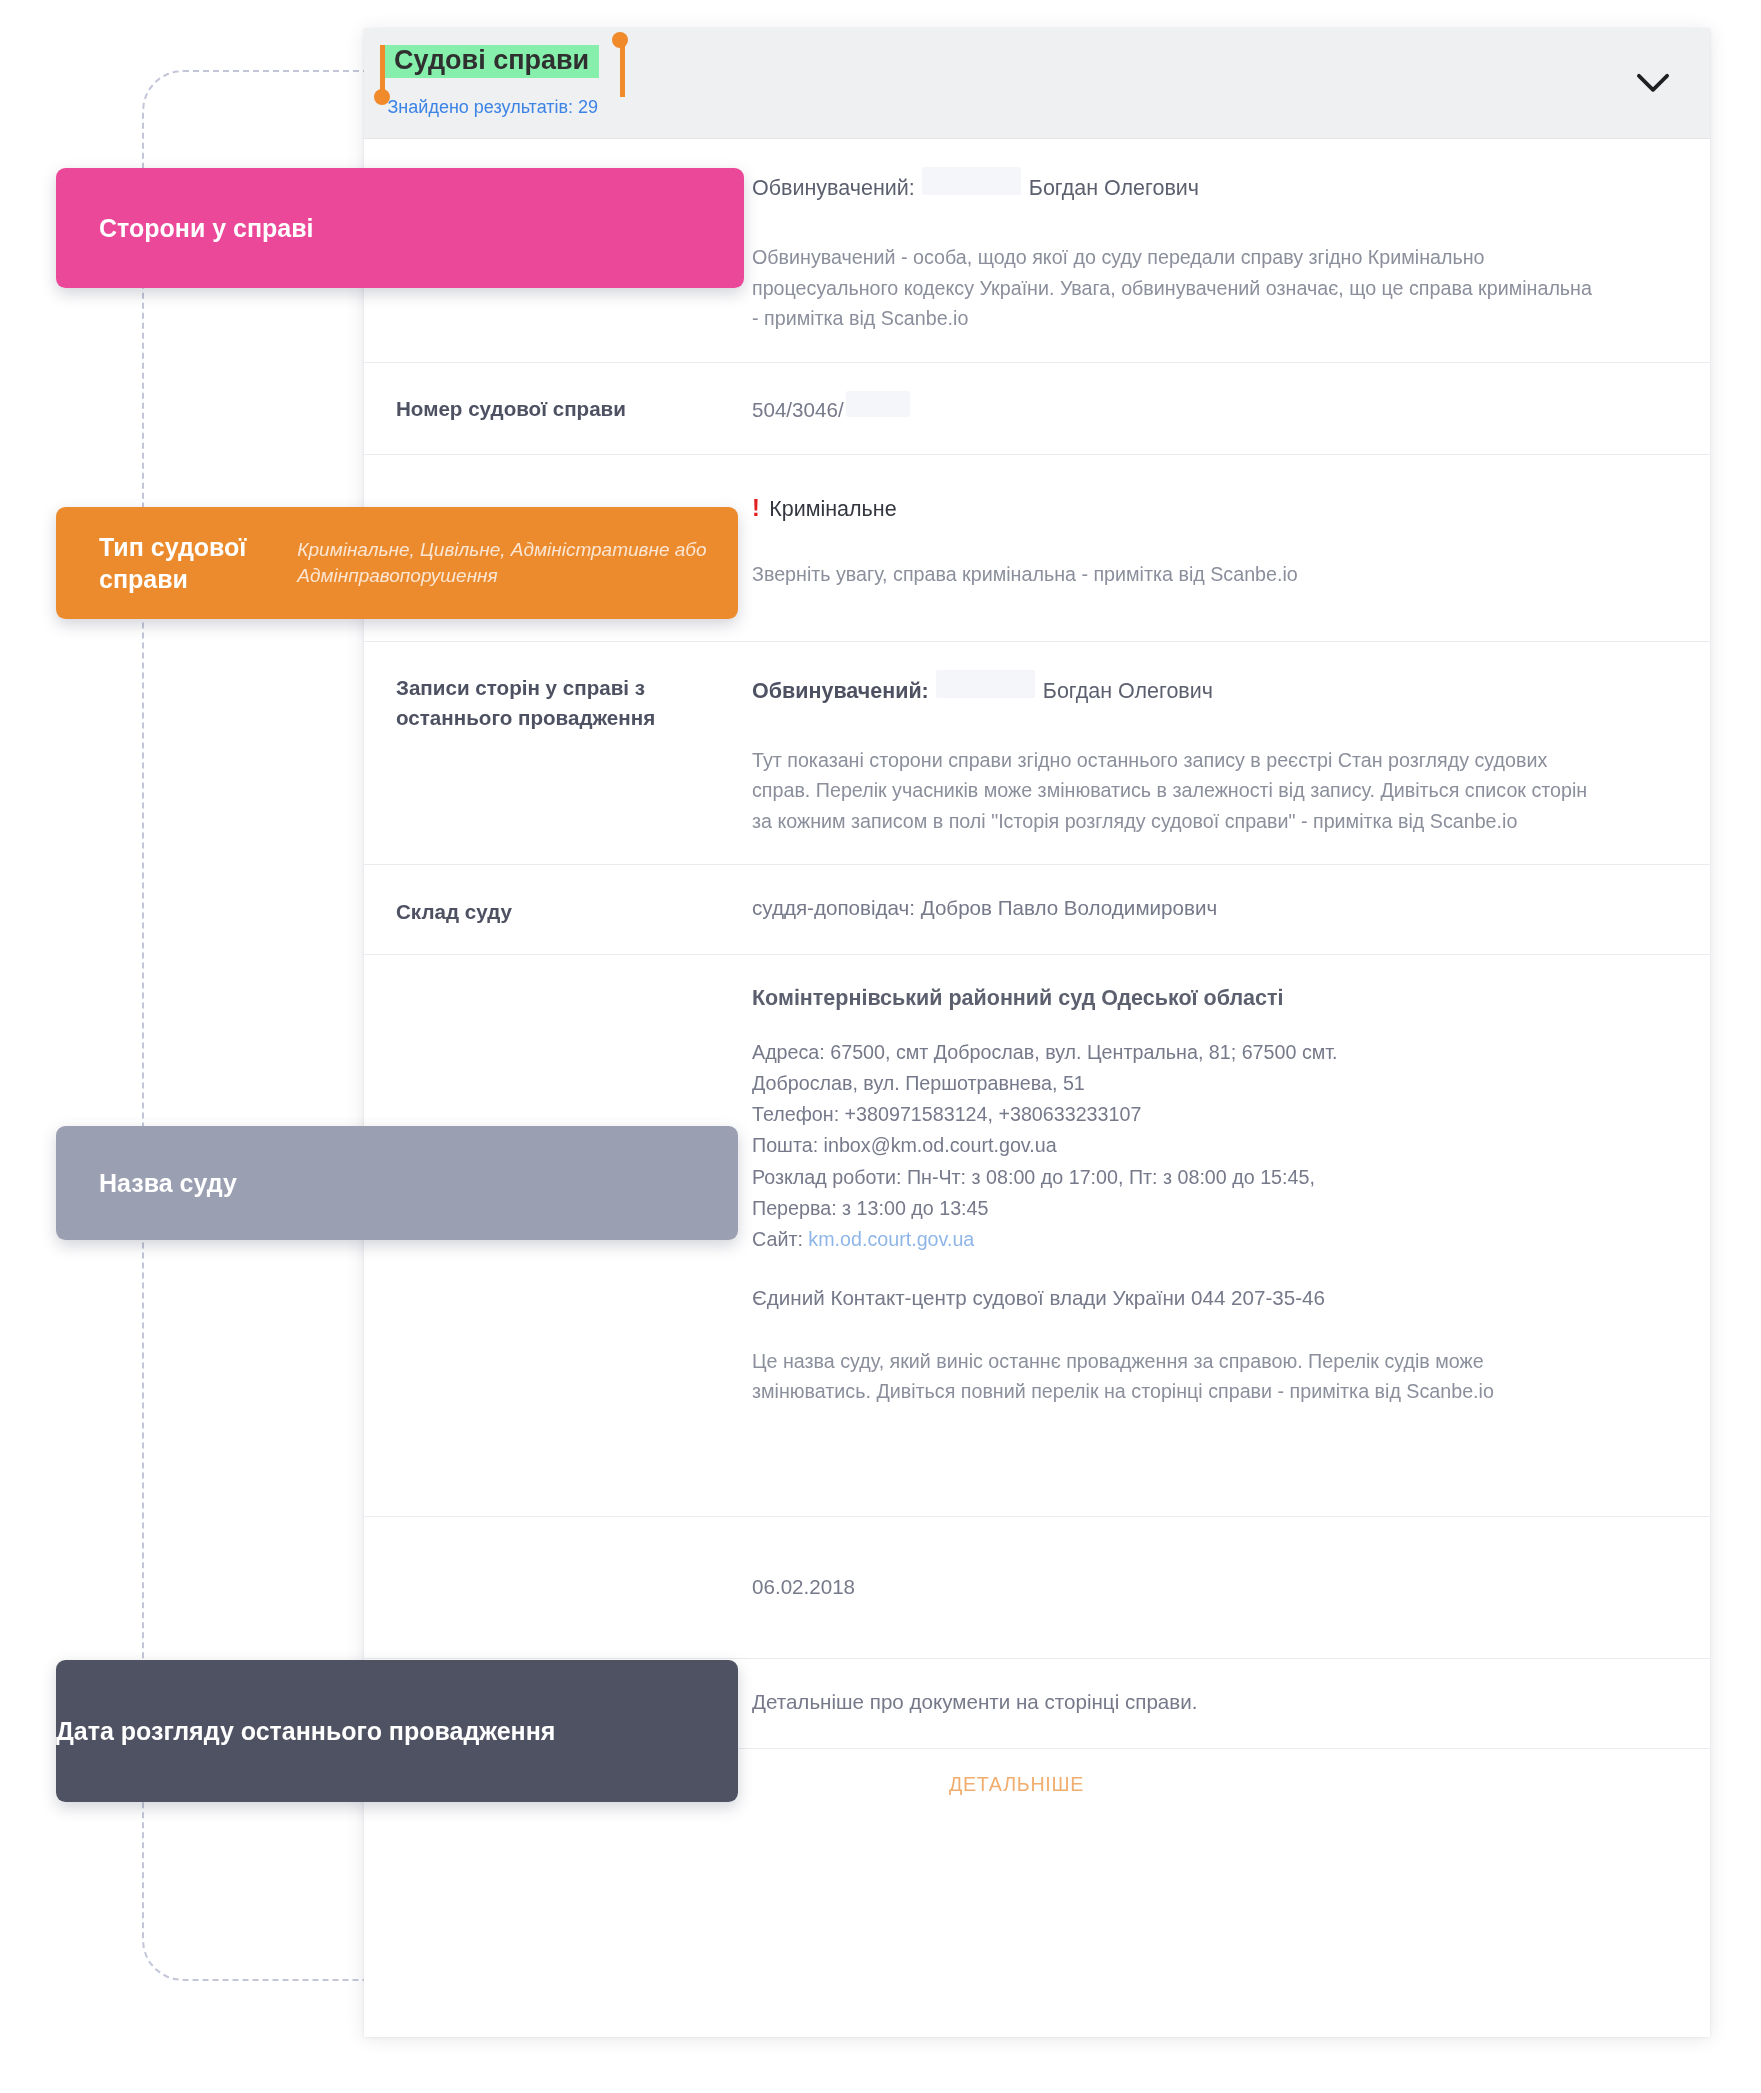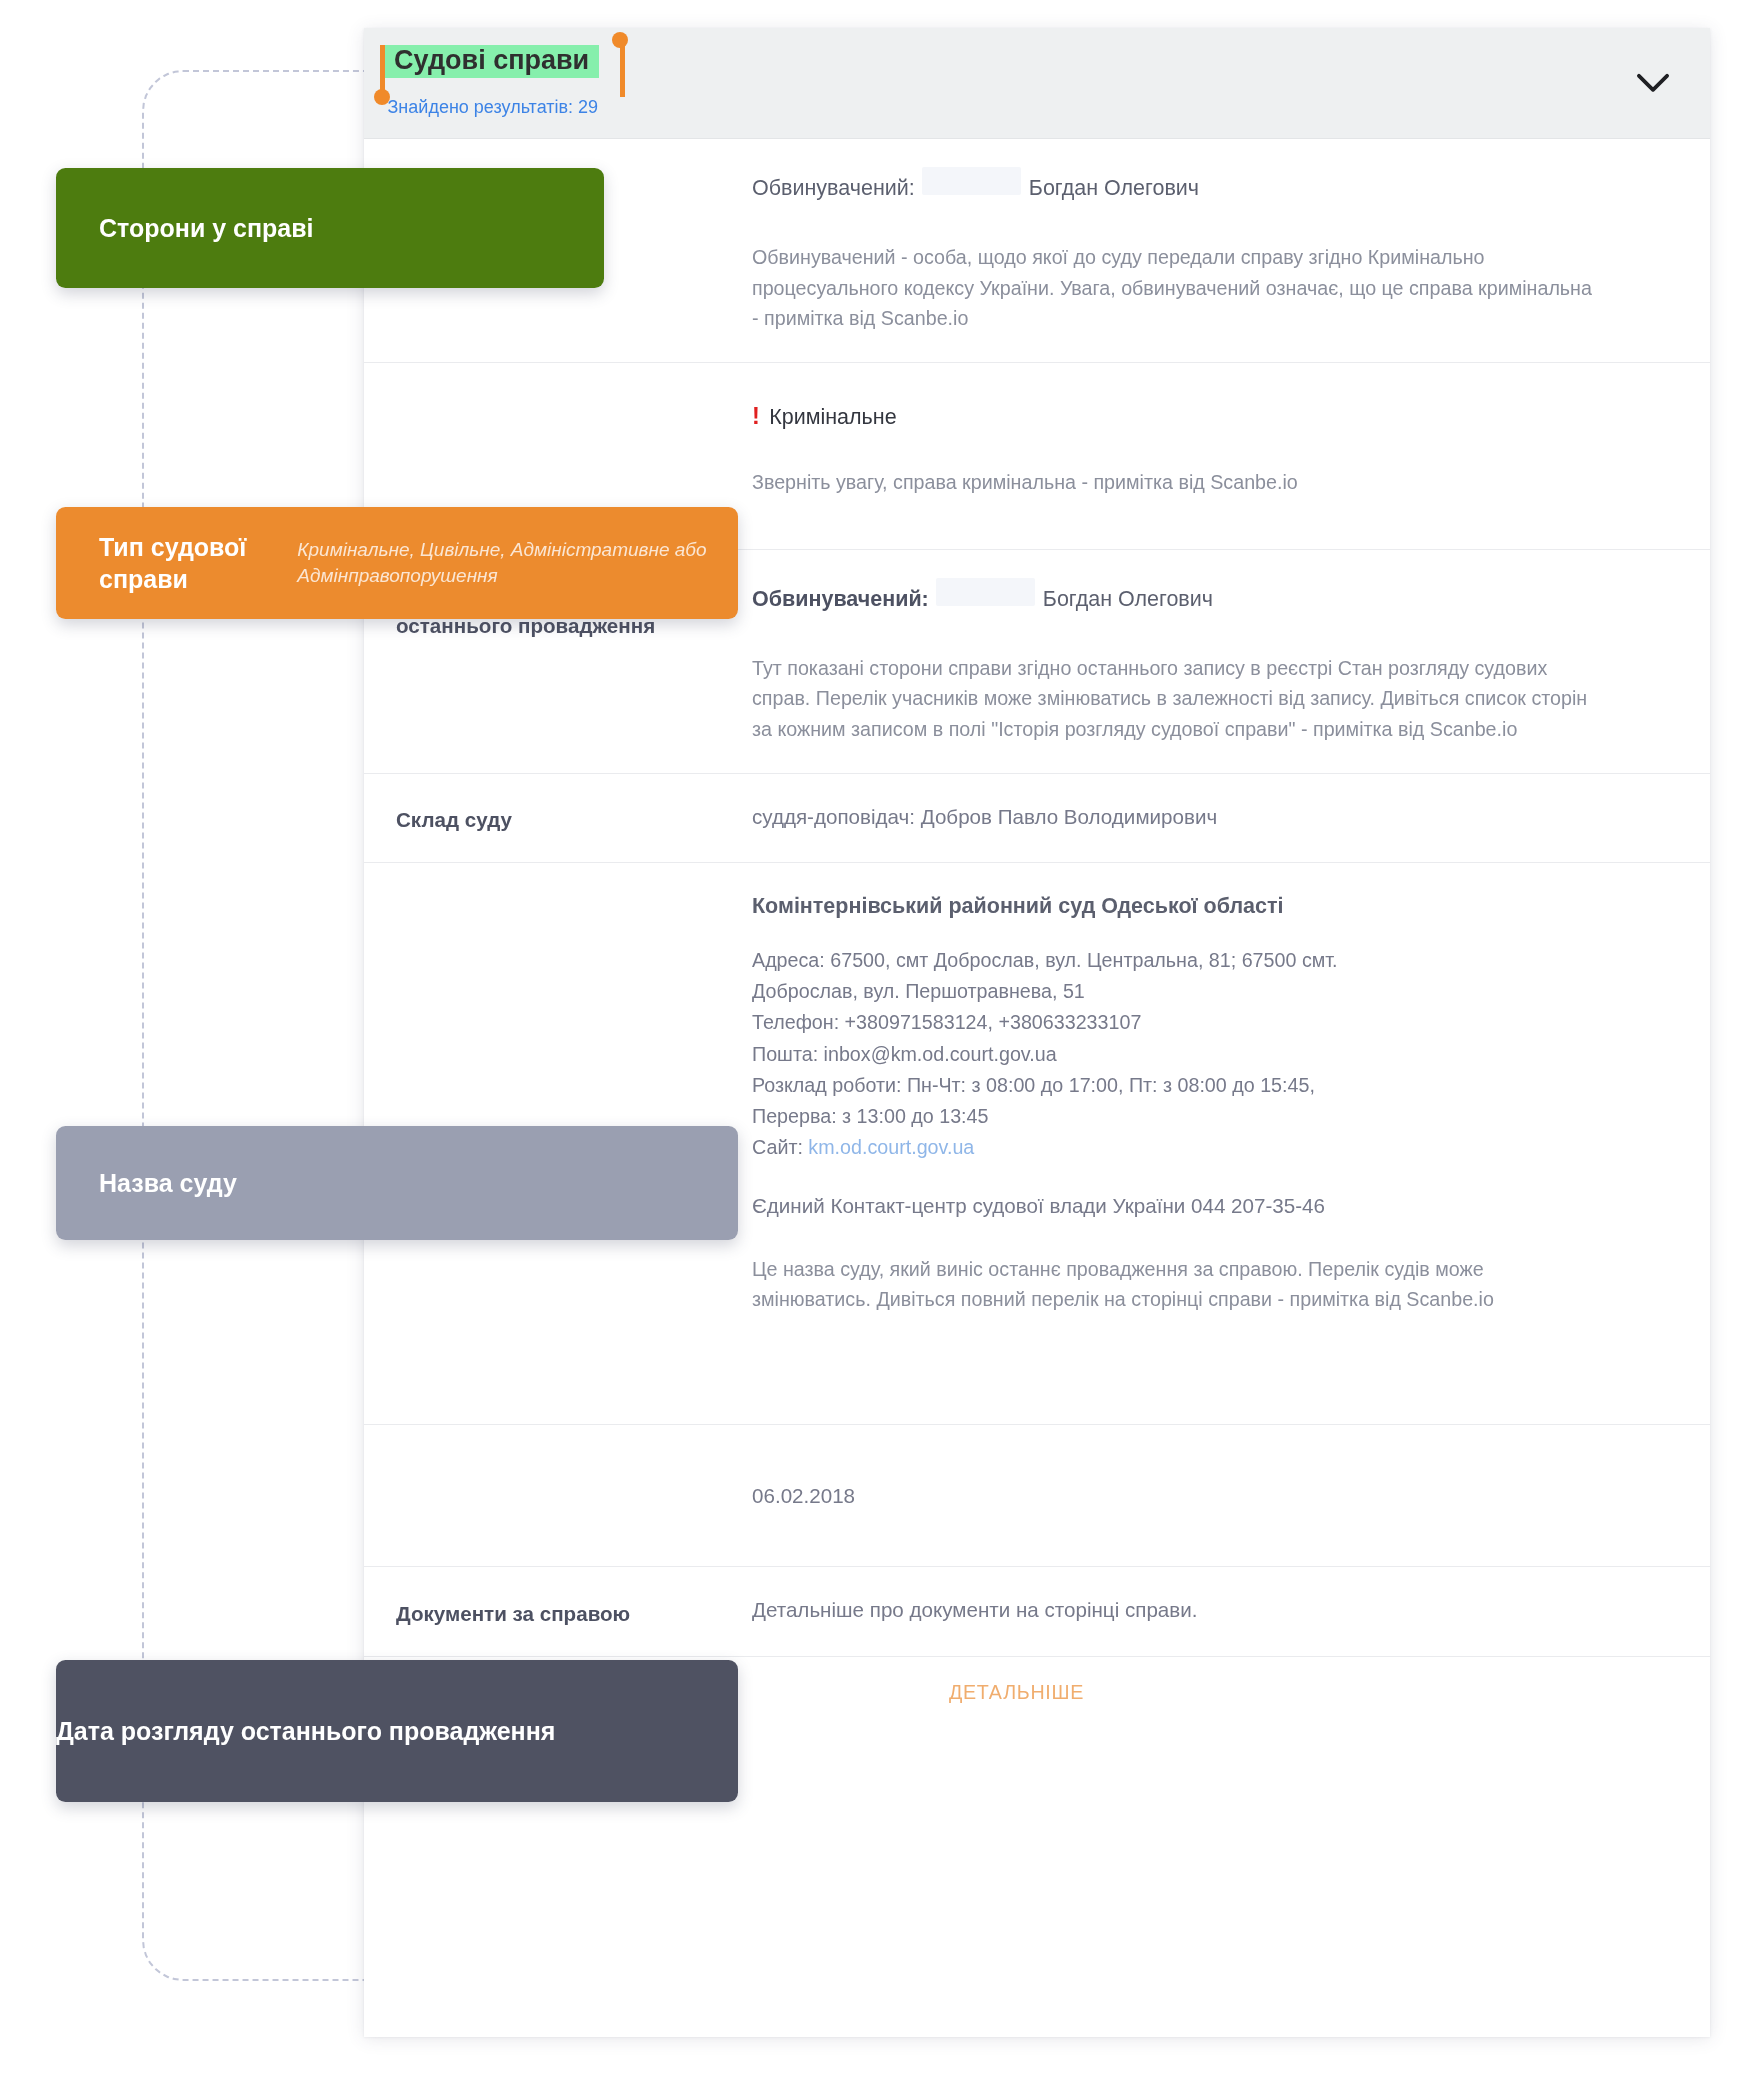"Сторони у справі" #badge-parties { background: #4d7c0f -> #ec4899; width: 548px -> 688px }
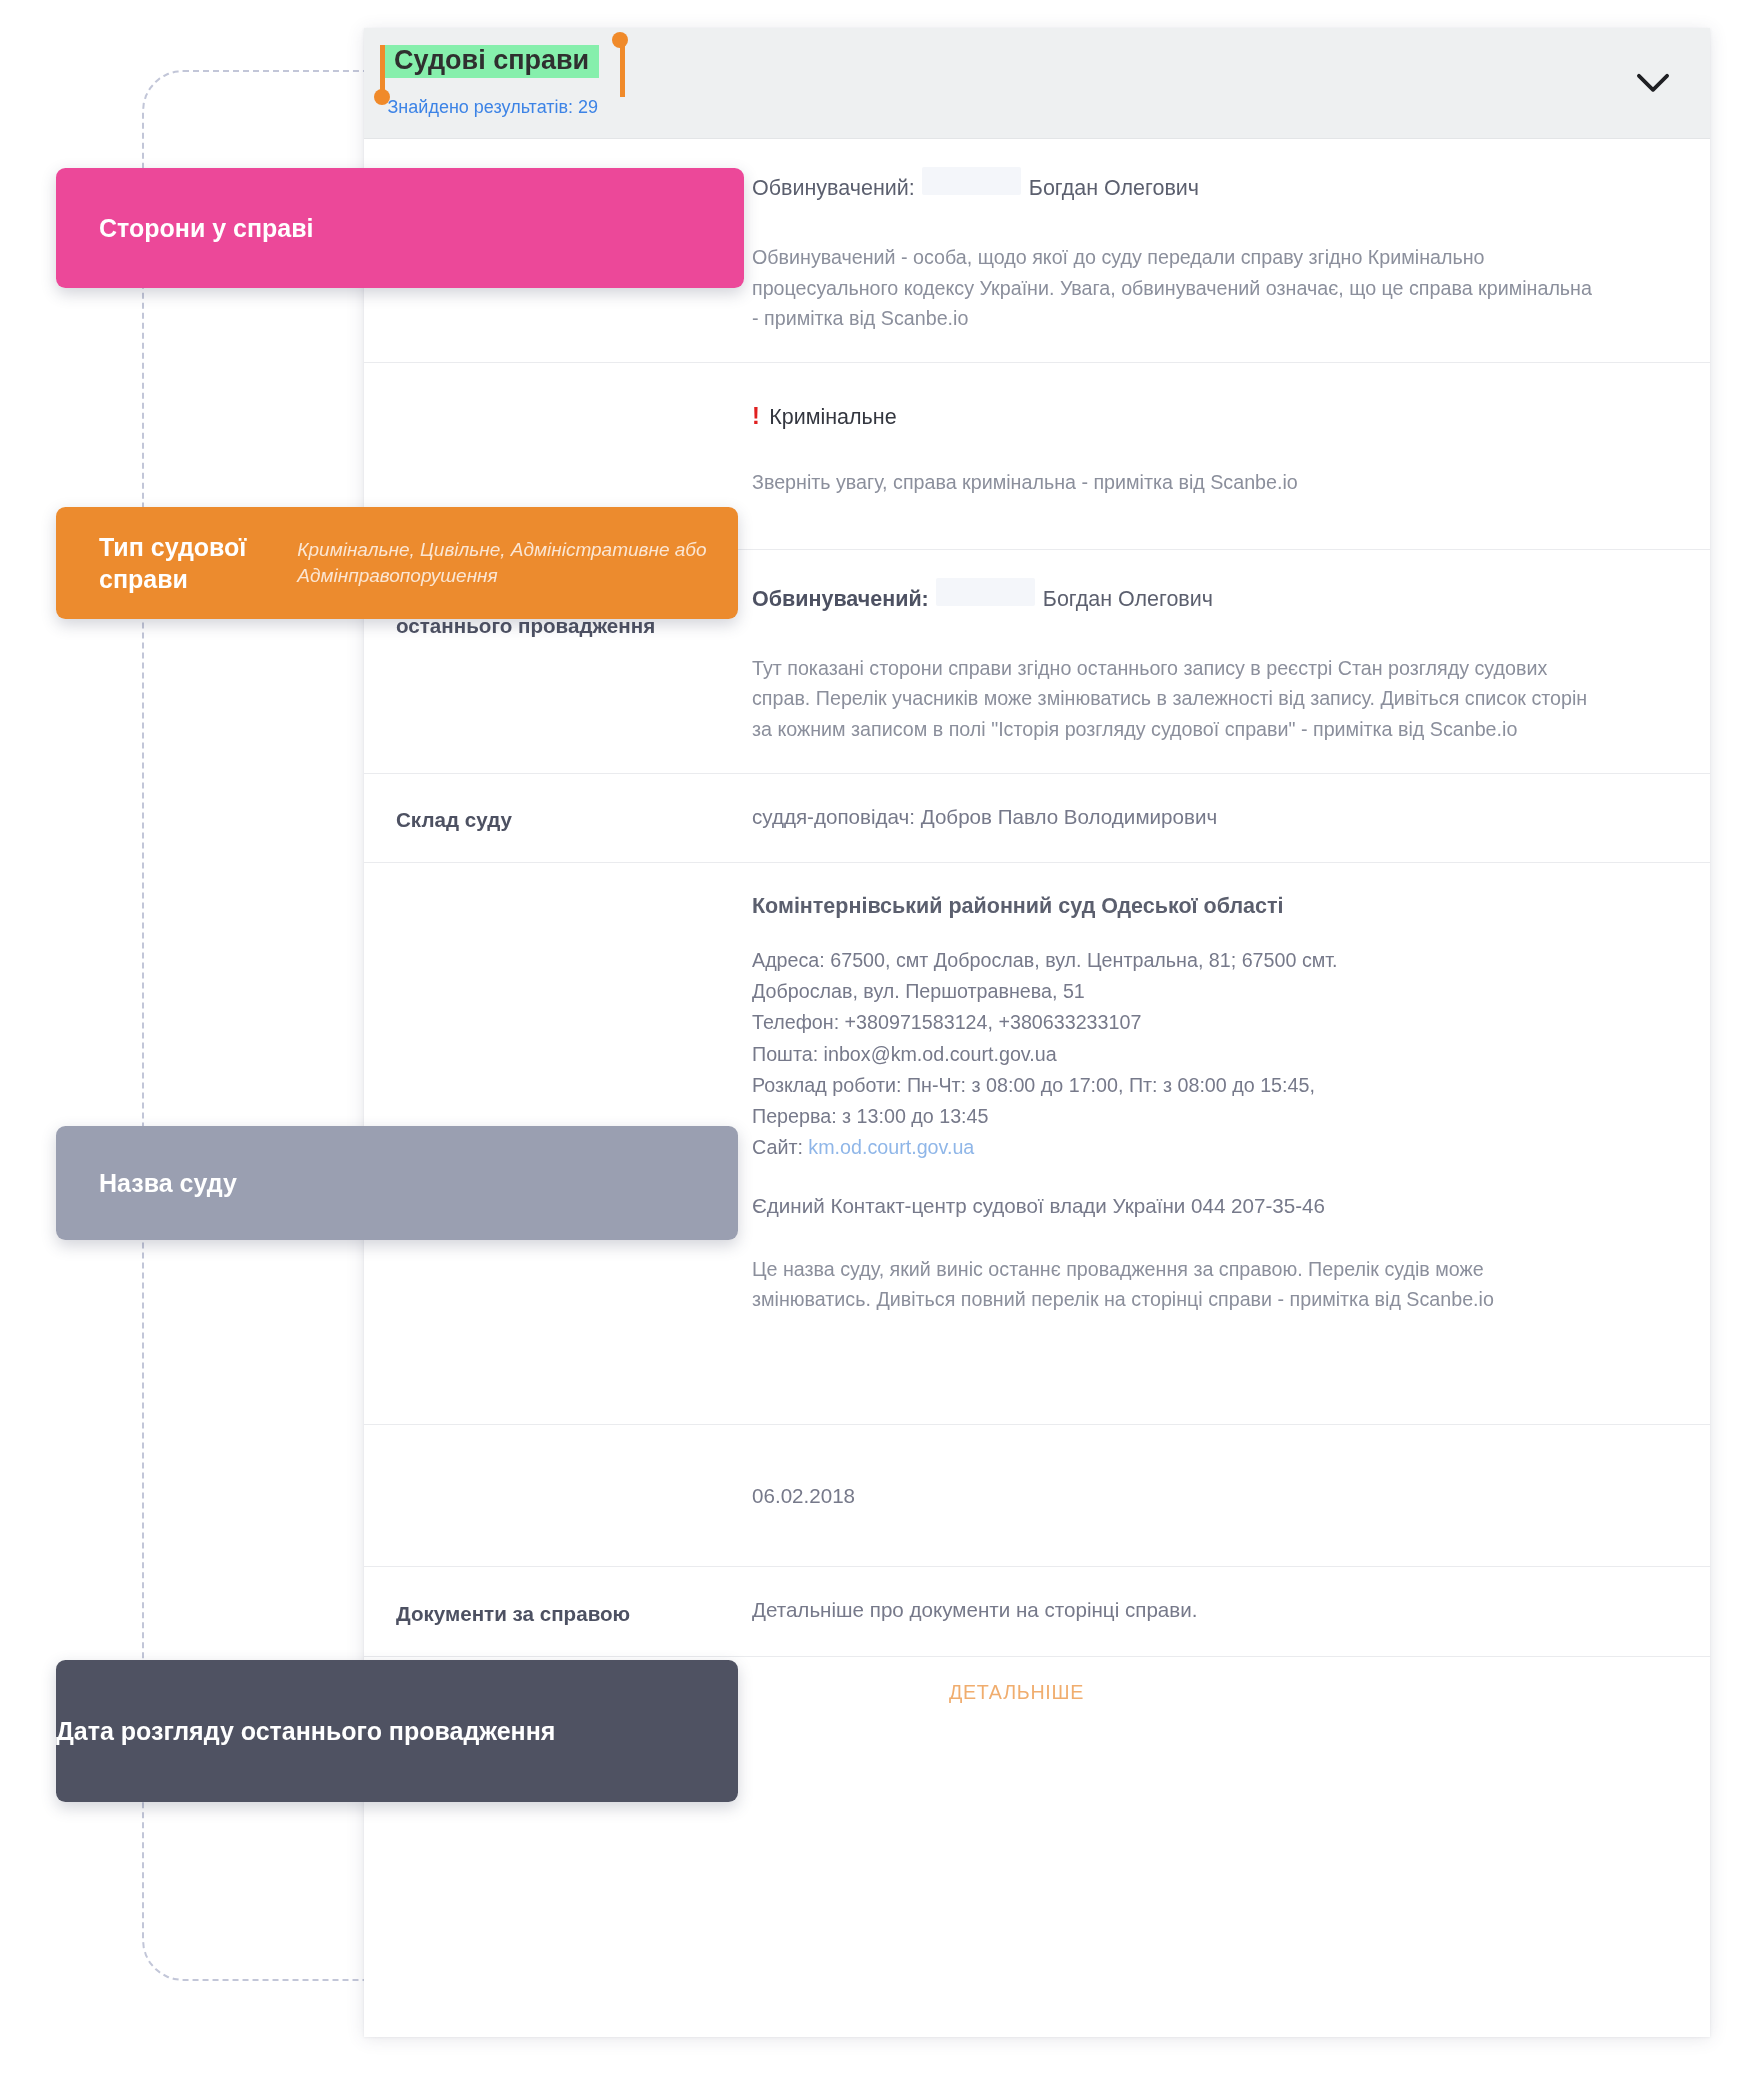"Номер судової справи" div.row { html: none -> <div> <div>Номер судової справи</div> <div> <div> <span>504/3046/</span> <span></span> </div> </div> </div> }
